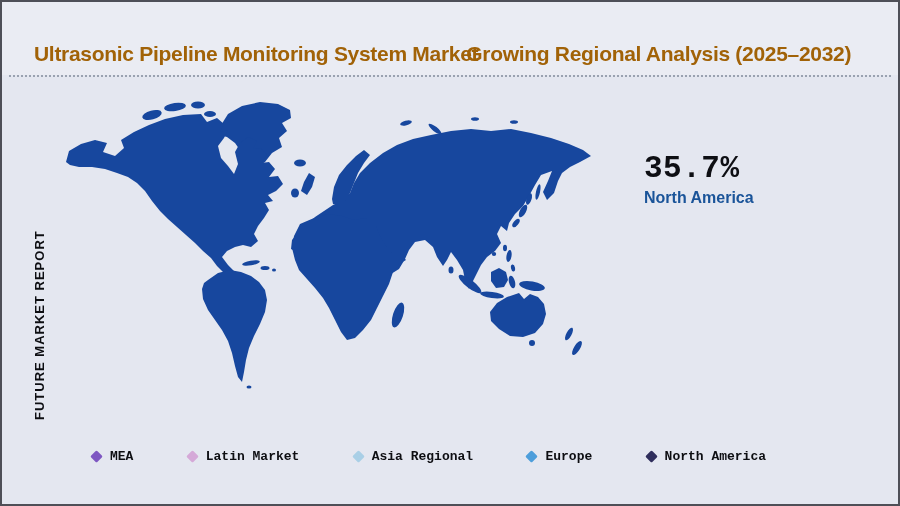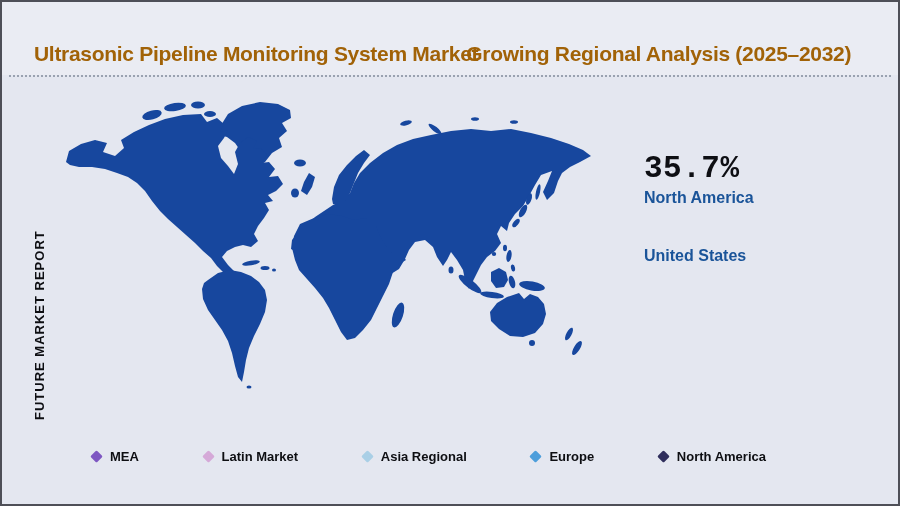"United States" div.stat-region { html: <div>United States</div> -> none }
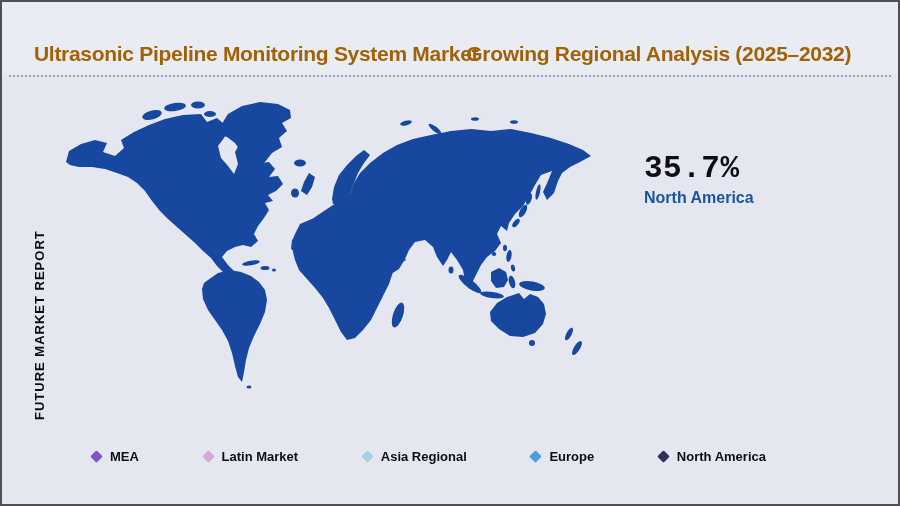"MEA" .legend { font-family: none -> Liberation Mono, monospace }
